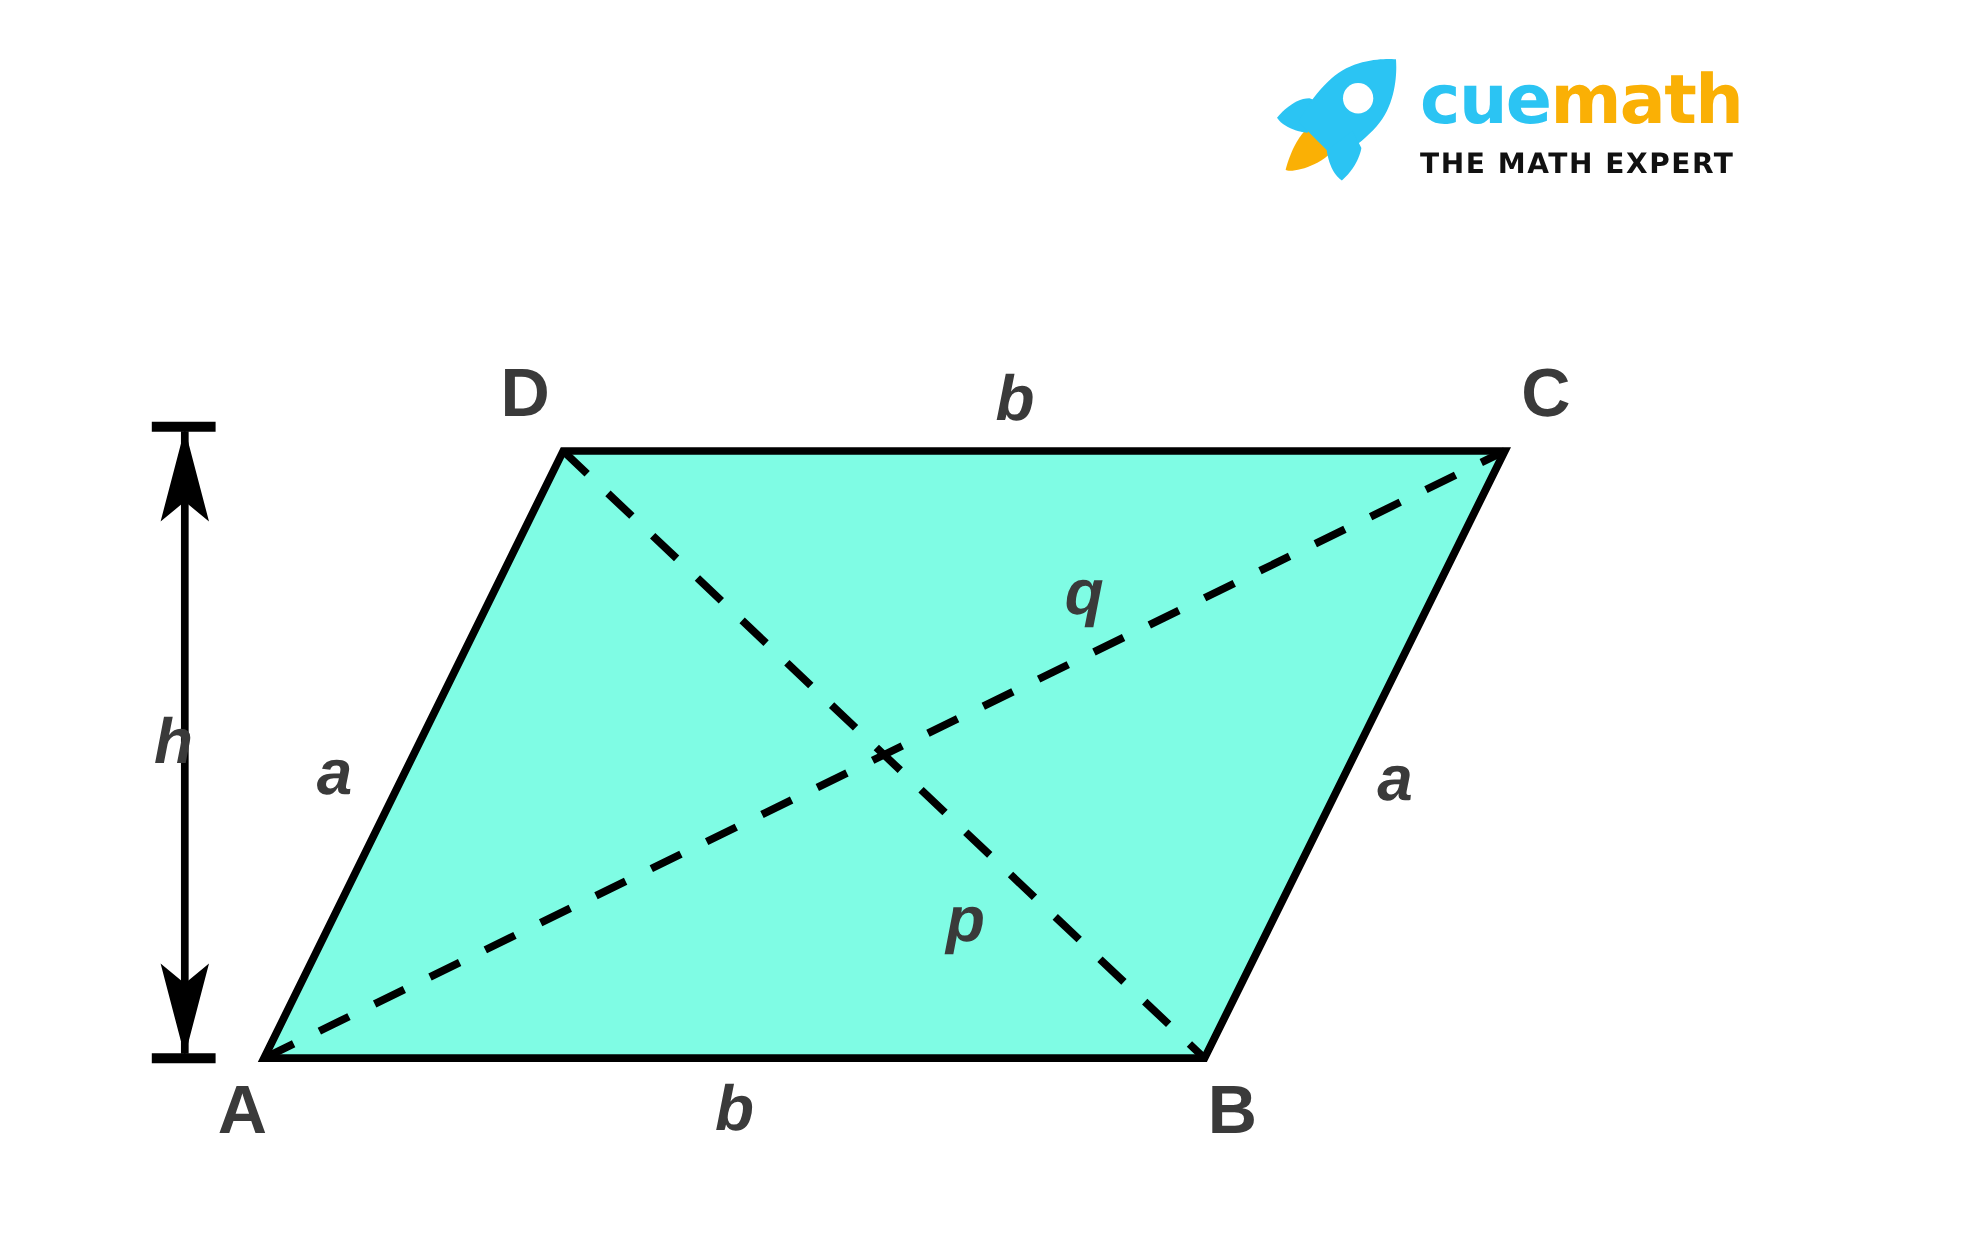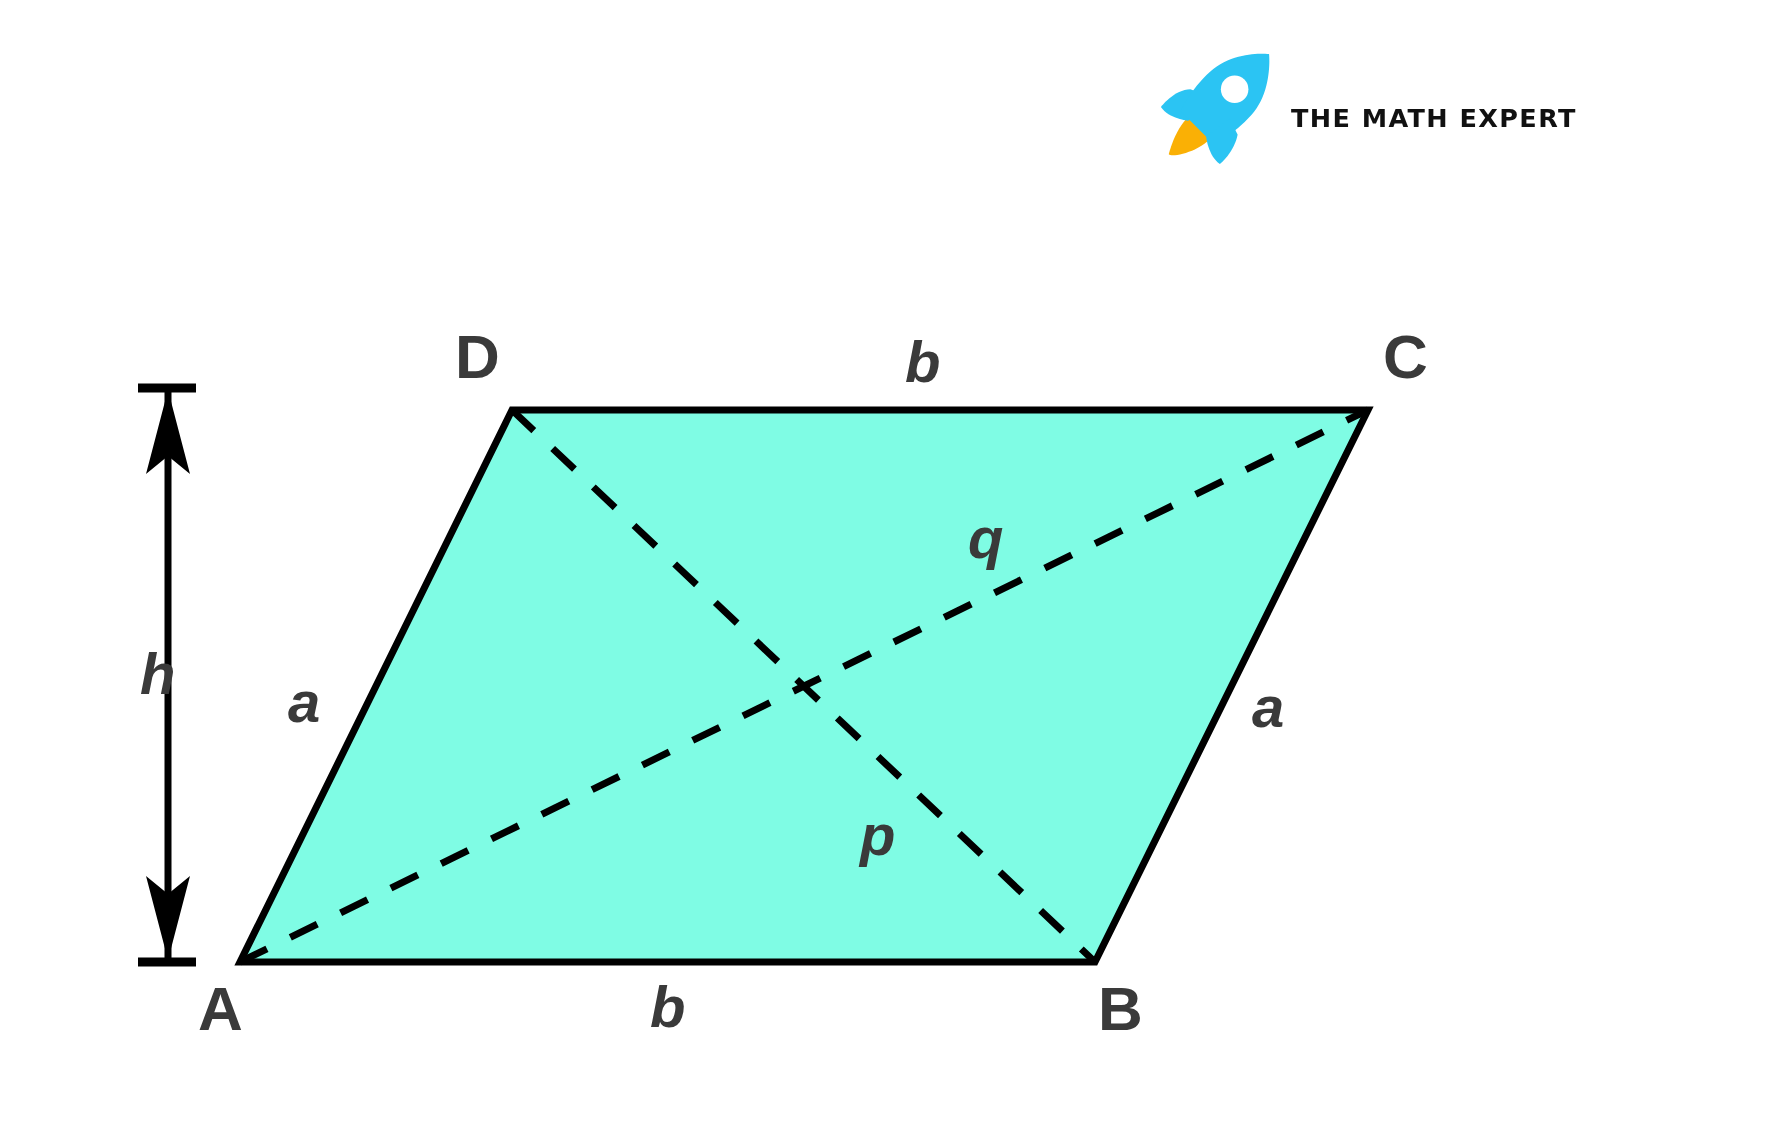"cuemath" div { html: none -> <div><span>cue</span><span>math</span></div> }
